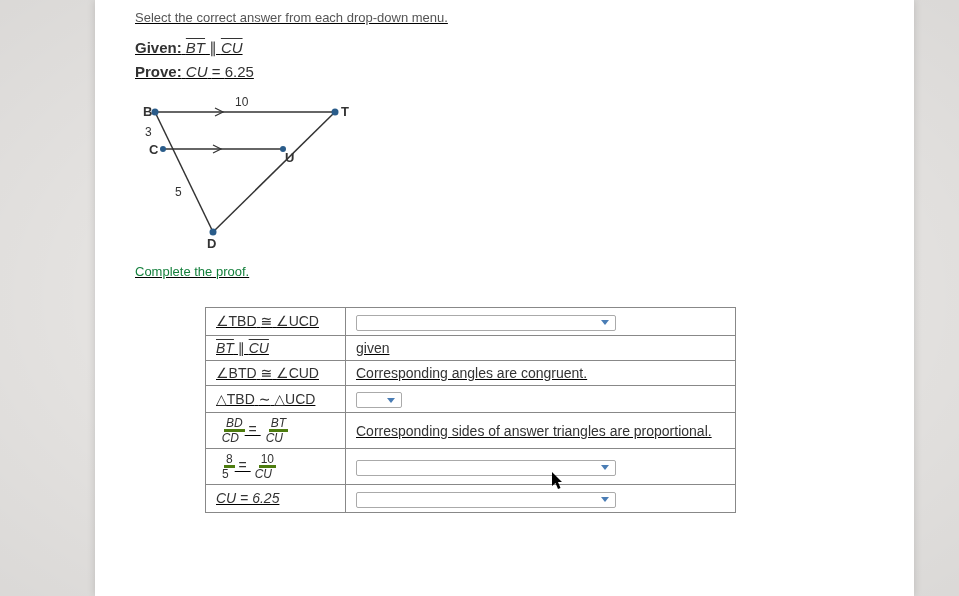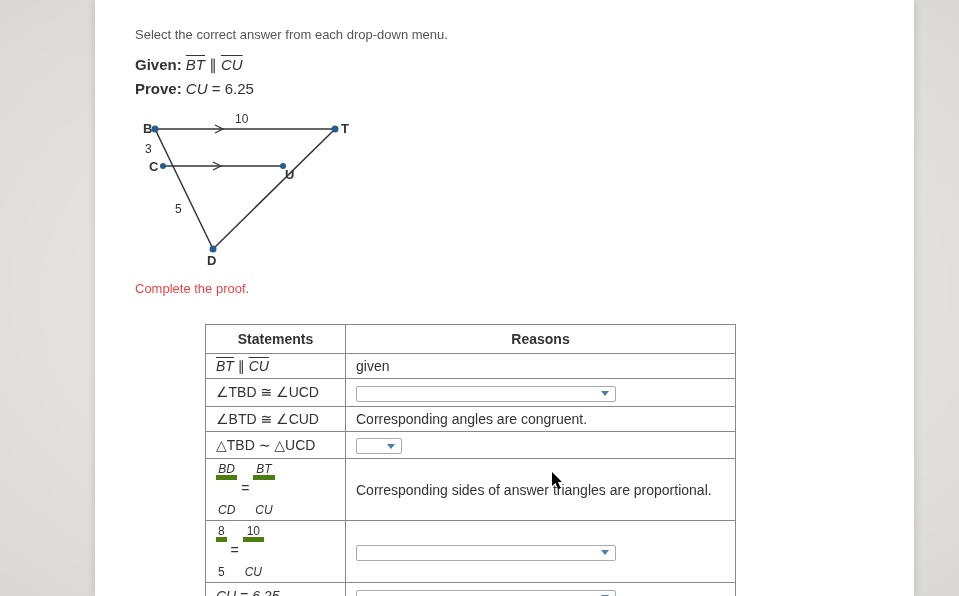"Select the correct answer from" .page { padding: 27px 40px -> 10px 40px; text-decoration: none -> underline }
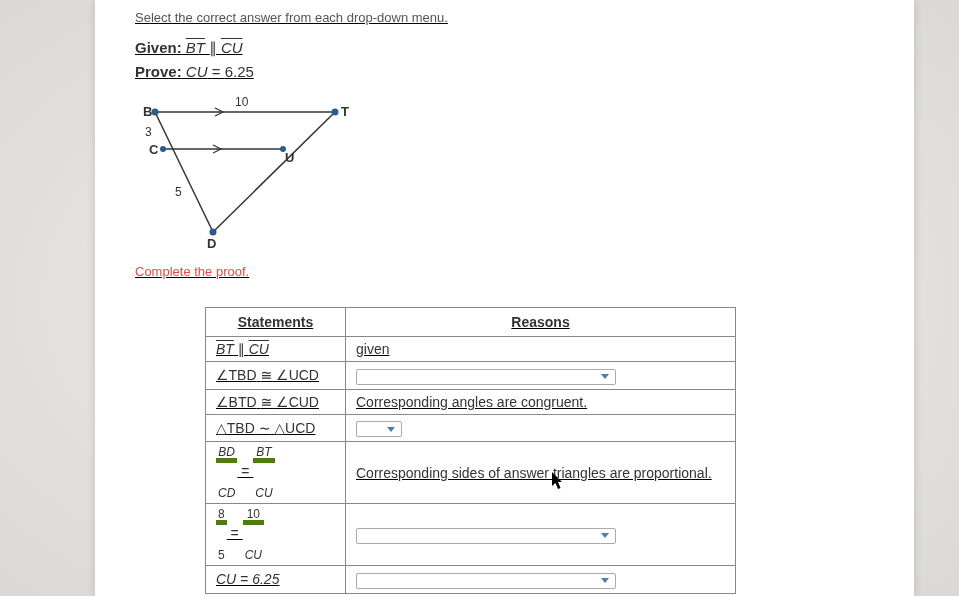"Complete the proof." .complete { color: #ef4444 -> #15803d }
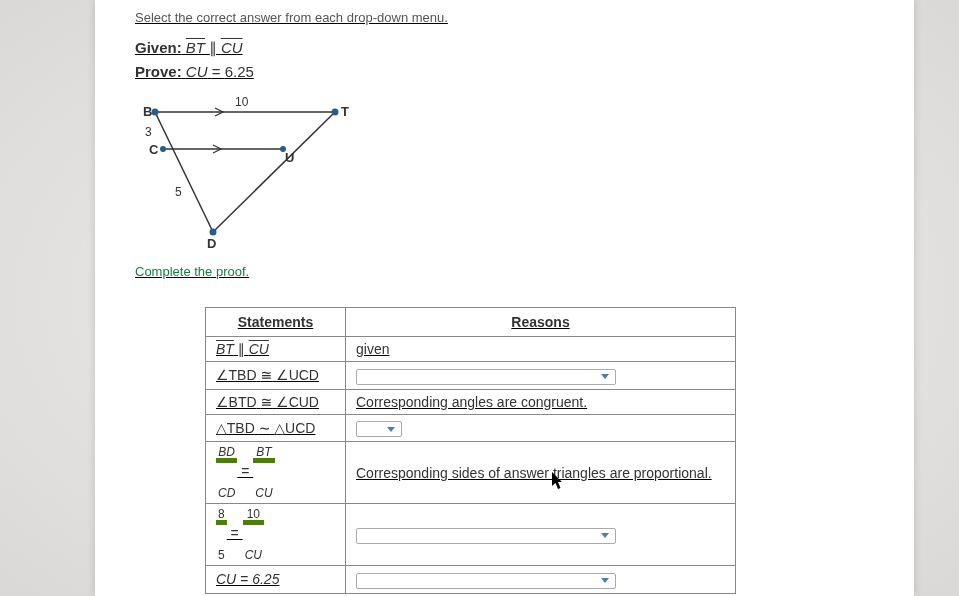"Statements" tr { html: <tr> <th>Statements</th> <th>Reasons</th> </tr> -> none }
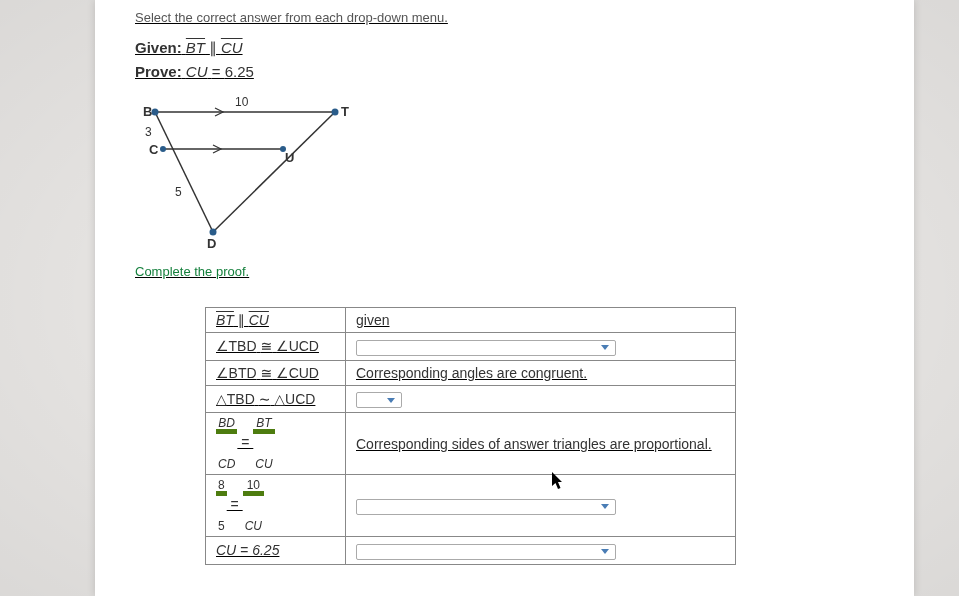"BT ∥ CU" tr { order: before "∠TBD ≅ ∠UCD" -> after "∠TBD ≅ ∠UCD" }
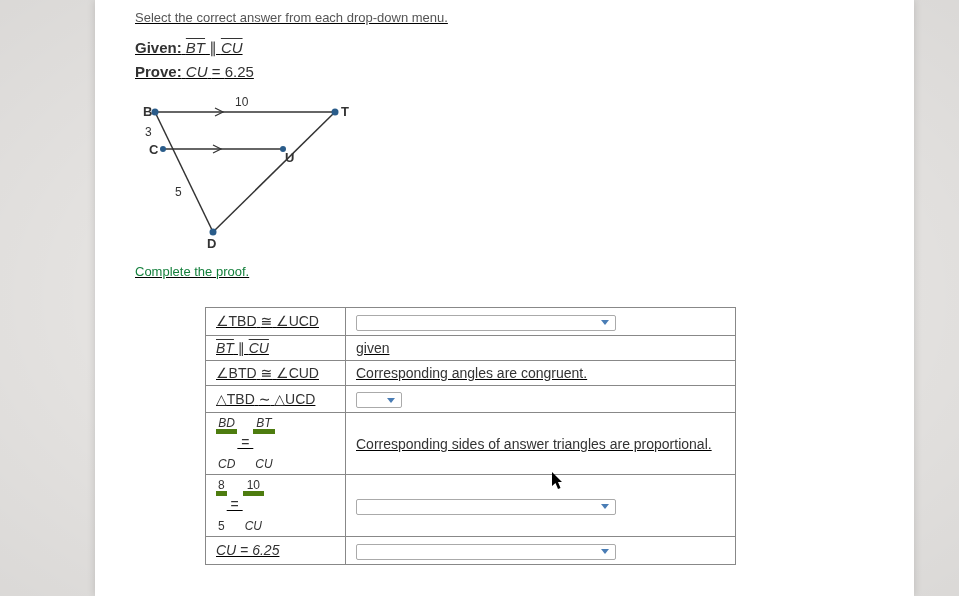"BD" .frac .num { border-bottom: 5px solid #4d7c0f -> 3px solid #4d7c0f; margin-left: none -> 8px }
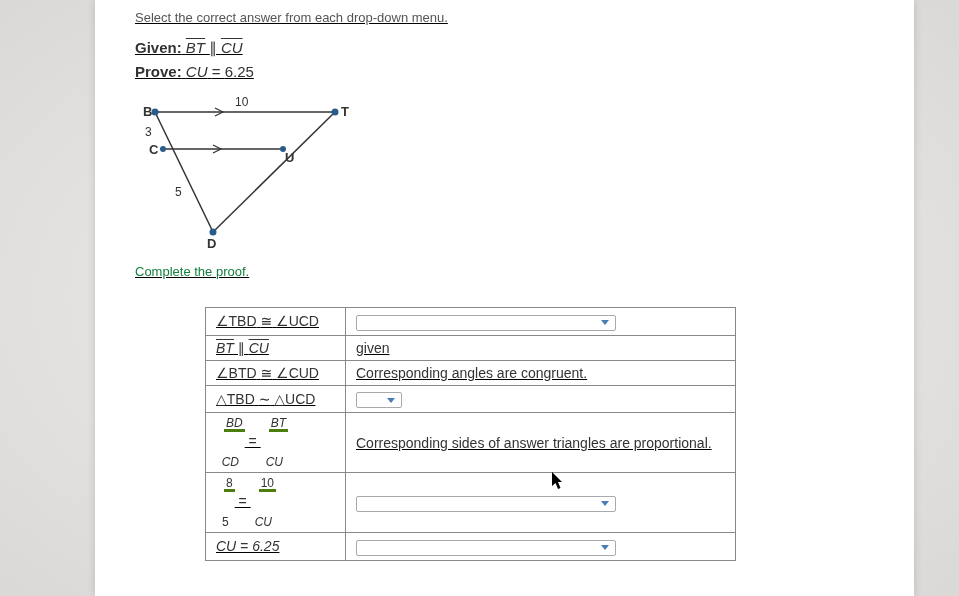"CD" .frac .den { margin-top: 24px -> none }
